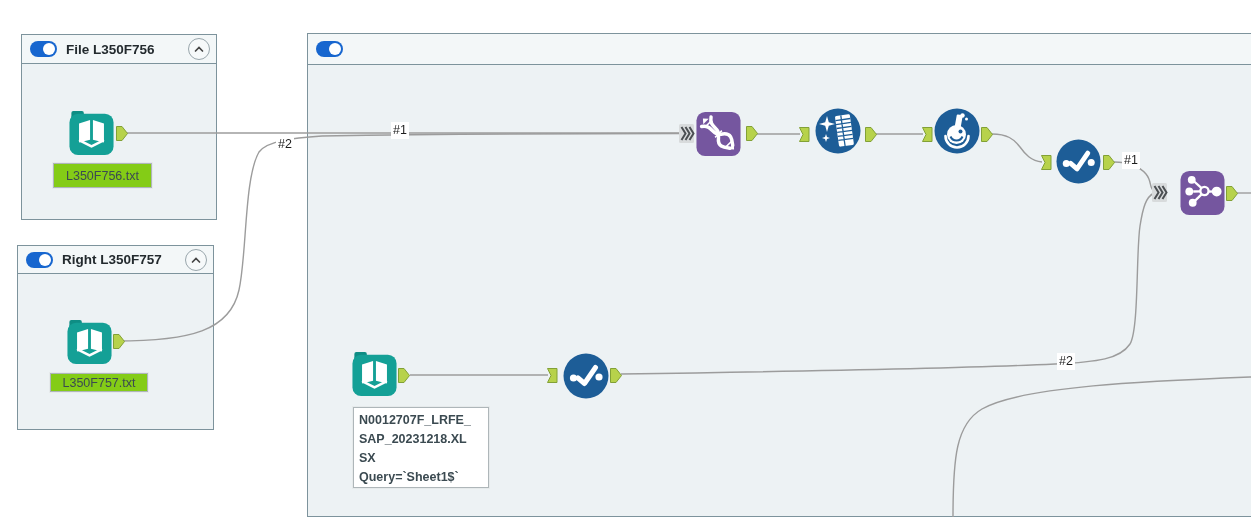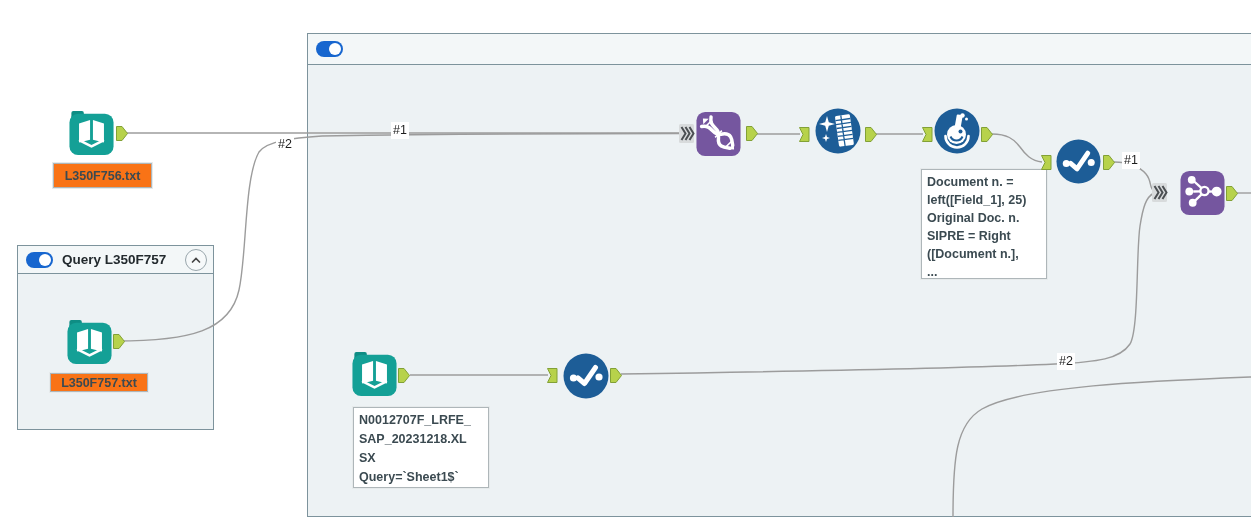"File L350F756" div.container { html: none -> <div> <div> <span> <span></span> </span> <span>File L350F756</span> <span> <svg> <path></path> </svg> </span> </div> </div> }
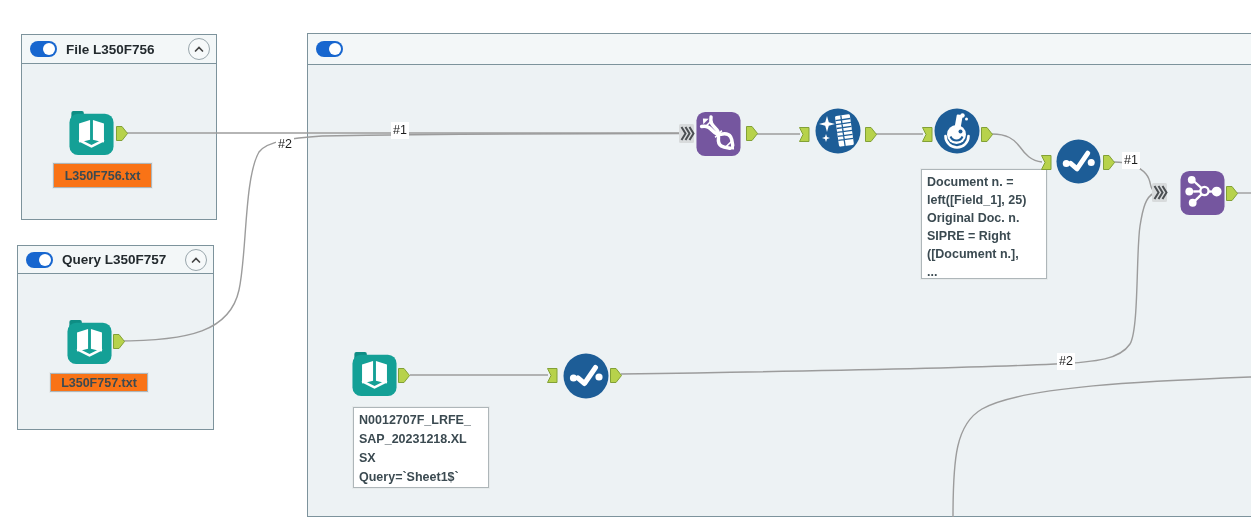"L350F756.txt" .tool-label { background: #f97316 -> #84cc16; font-weight: 700 -> 400 }
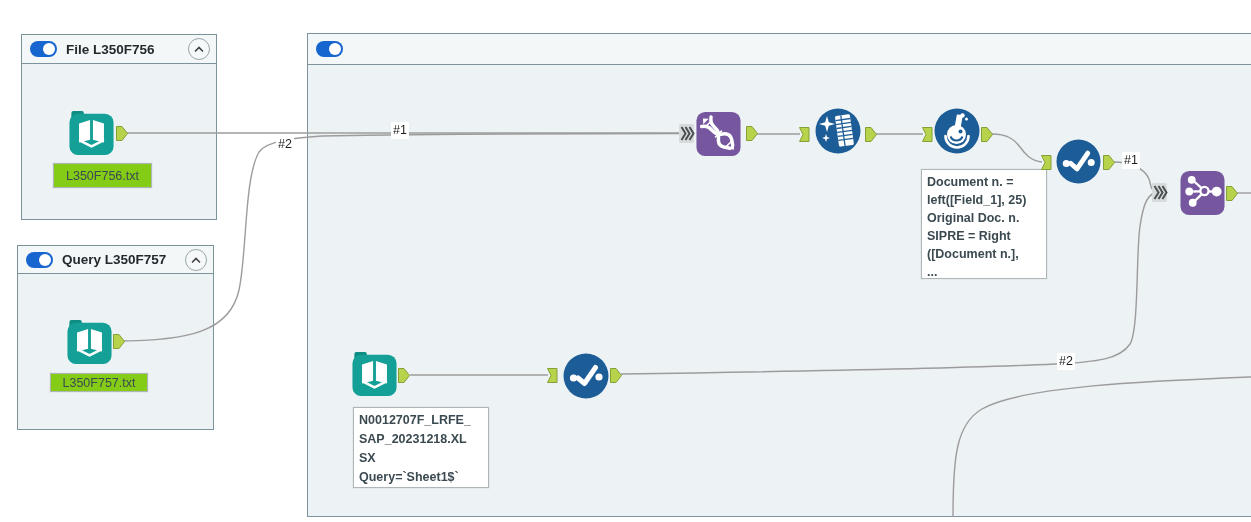"Document n. =" div.annotation { html: <div>Document n. = left([Field_1], 25) Original Doc. n. SIPRE = Right ([Document n.], ...</div> -> none }
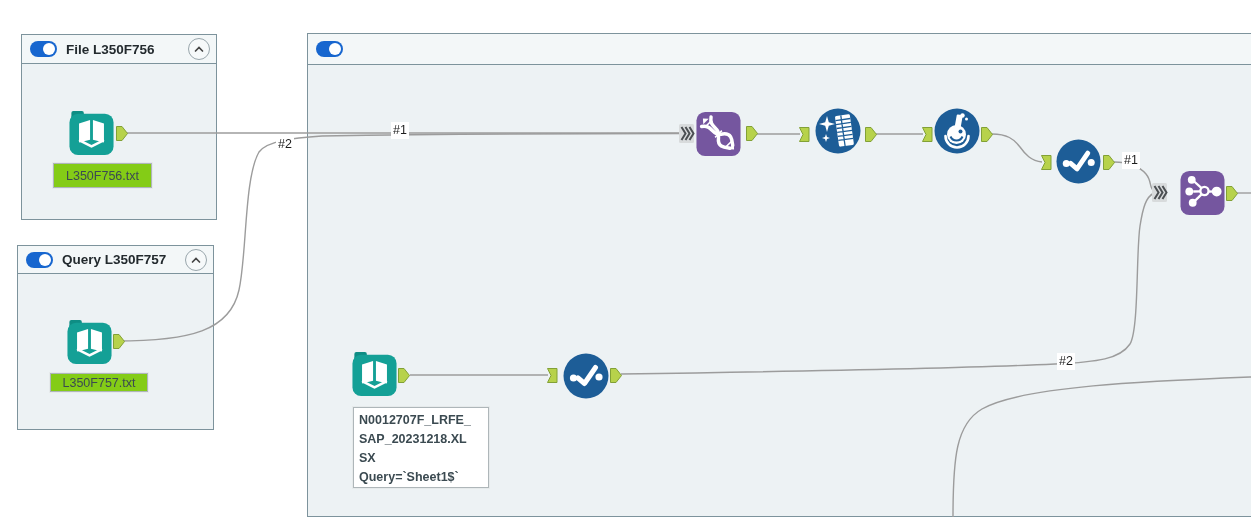"Query L350F757" span.hdr-title { text: Query -> Right }
